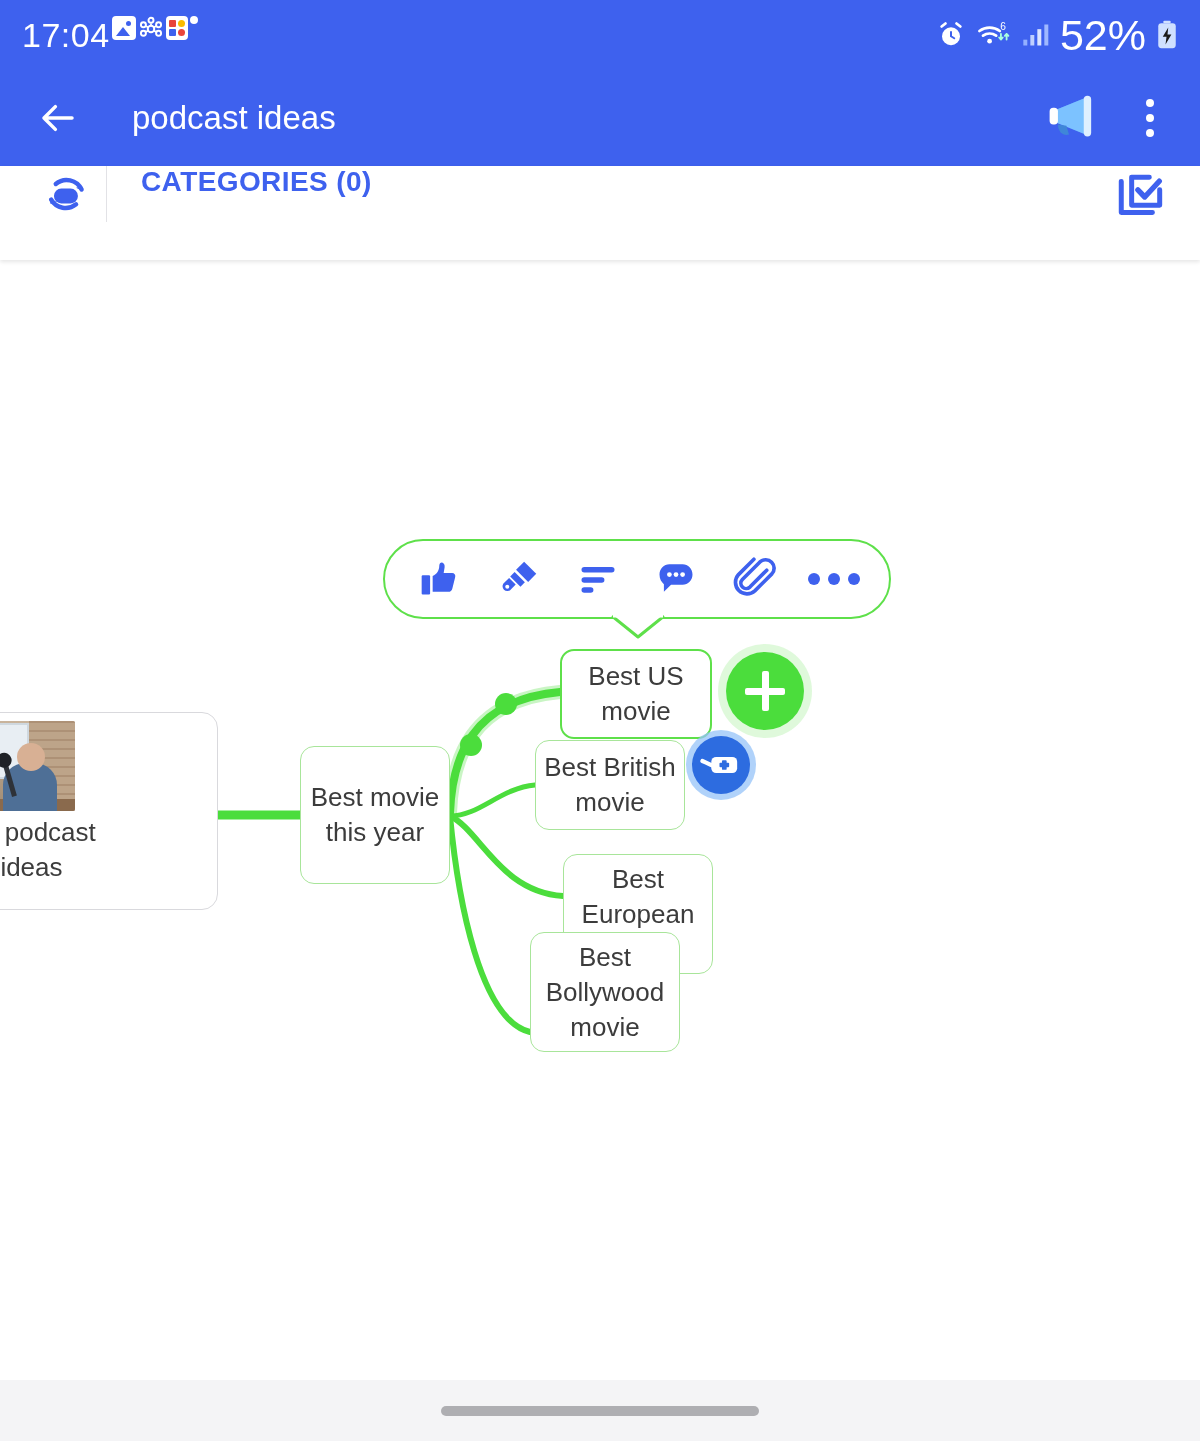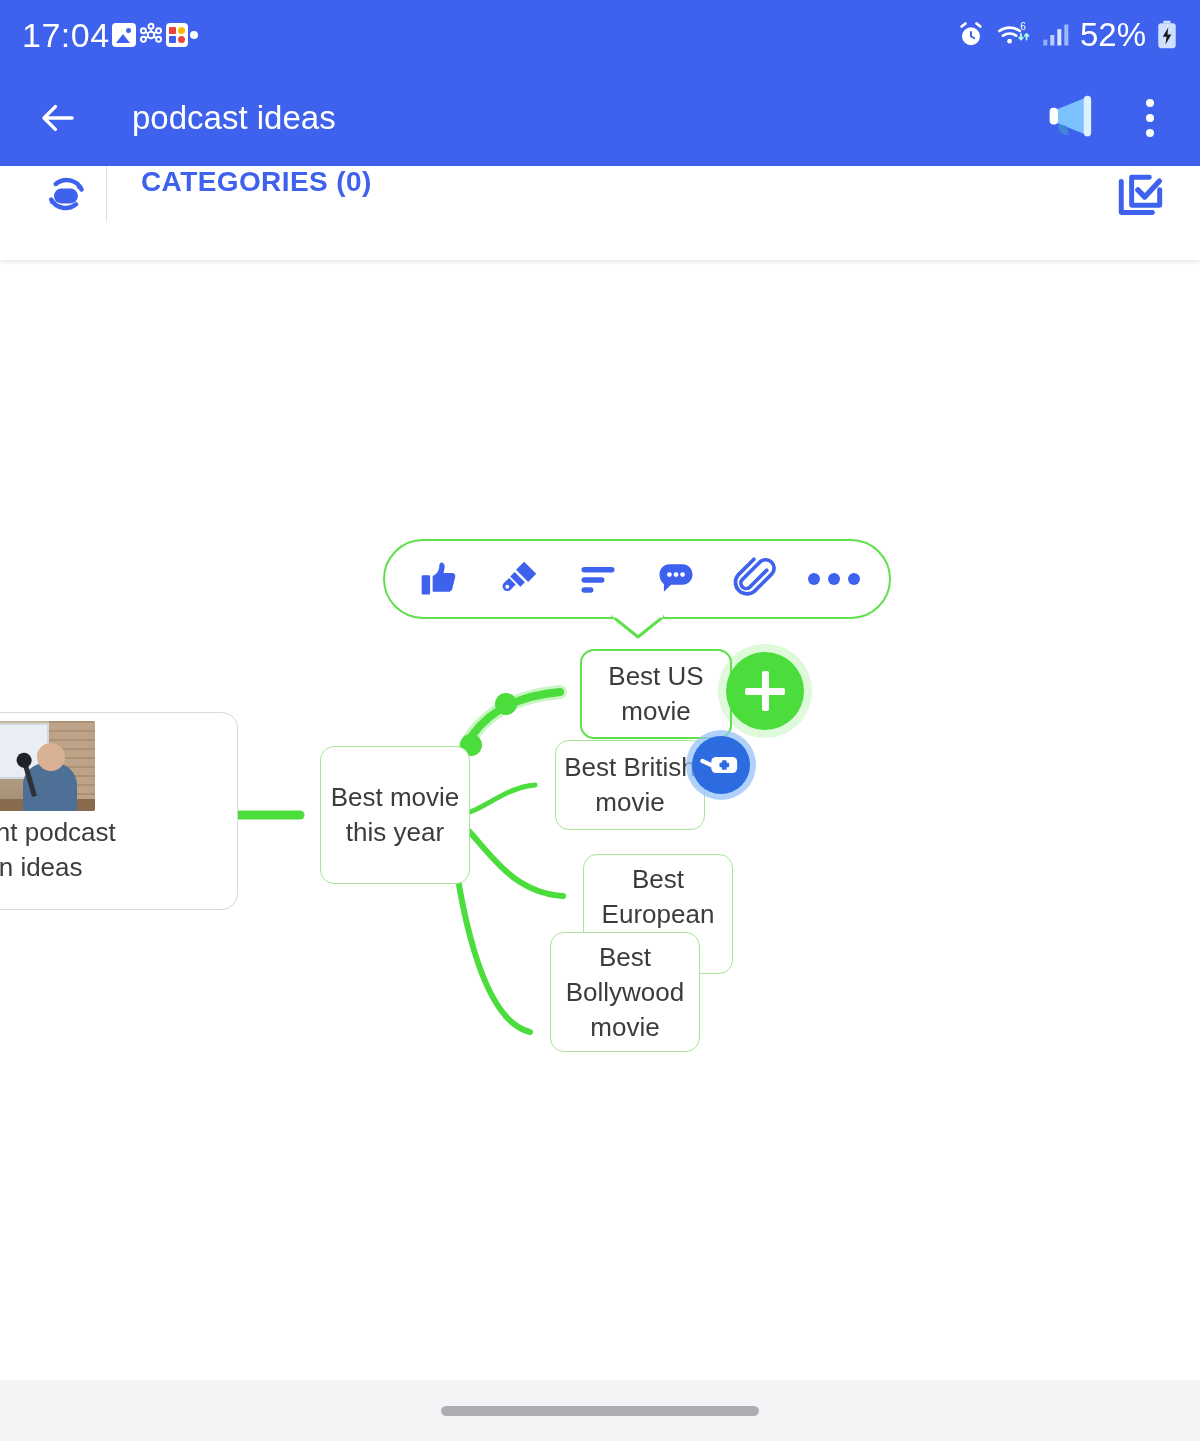"17:04" .status-left { align-items: center -> none }
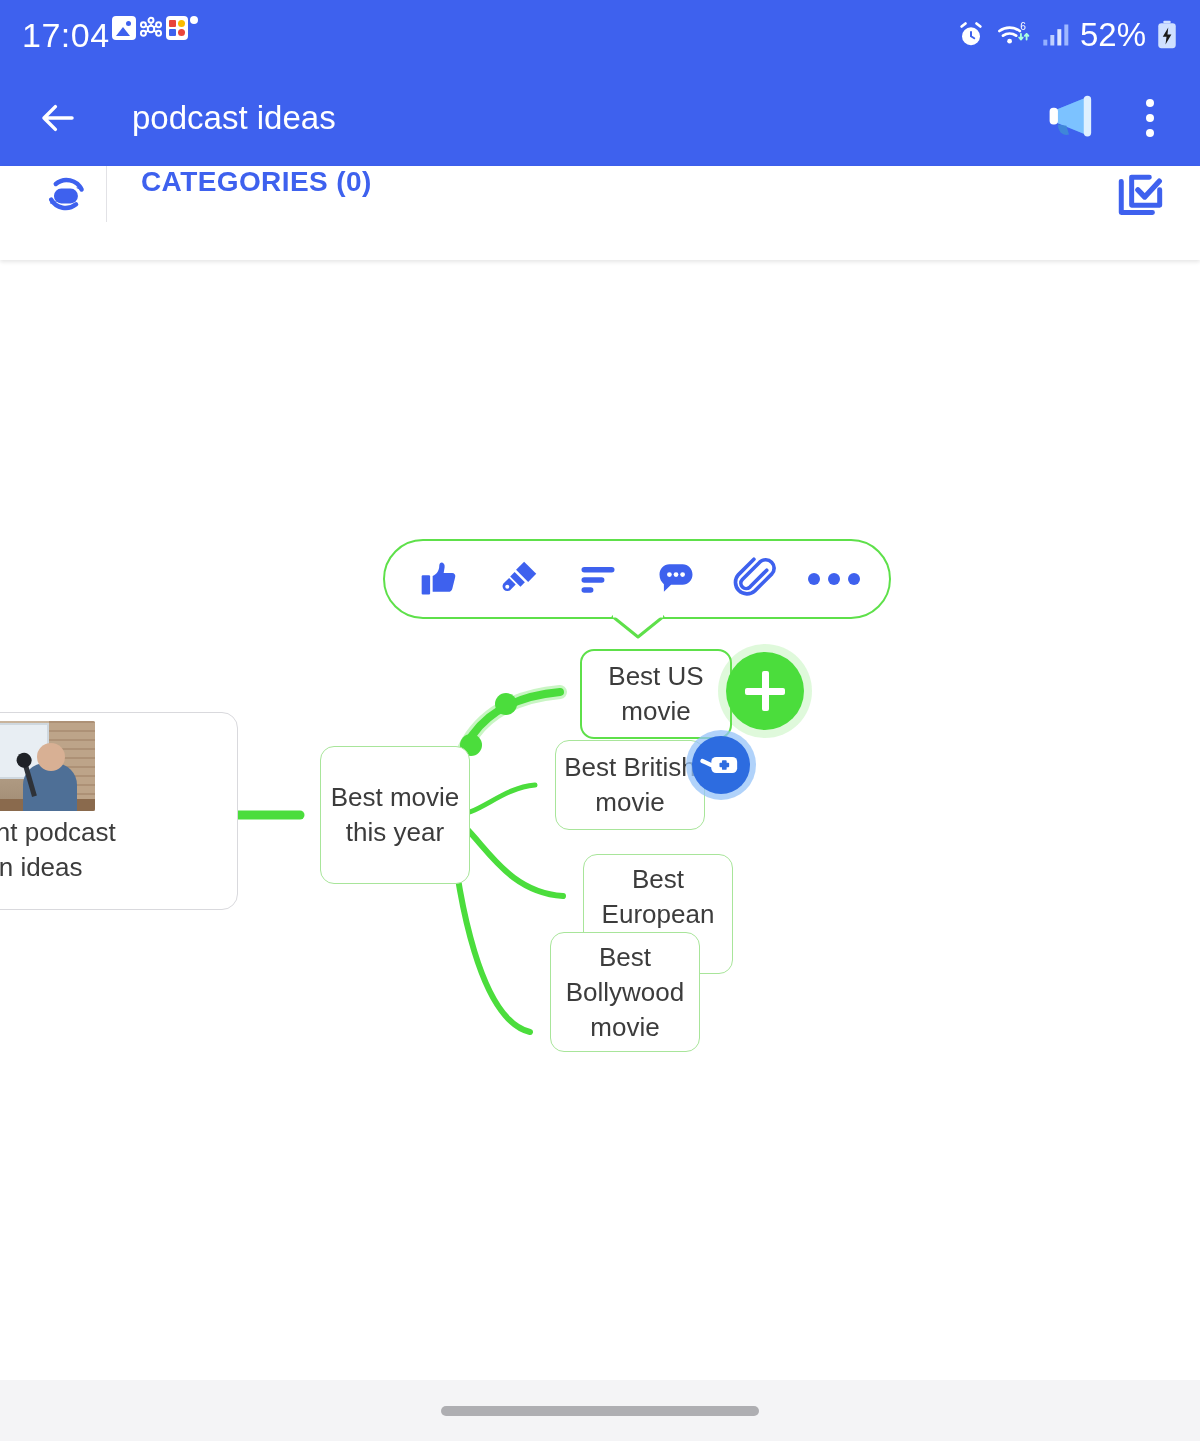"52%" .battery-pct { font-size: 33px -> 43px }
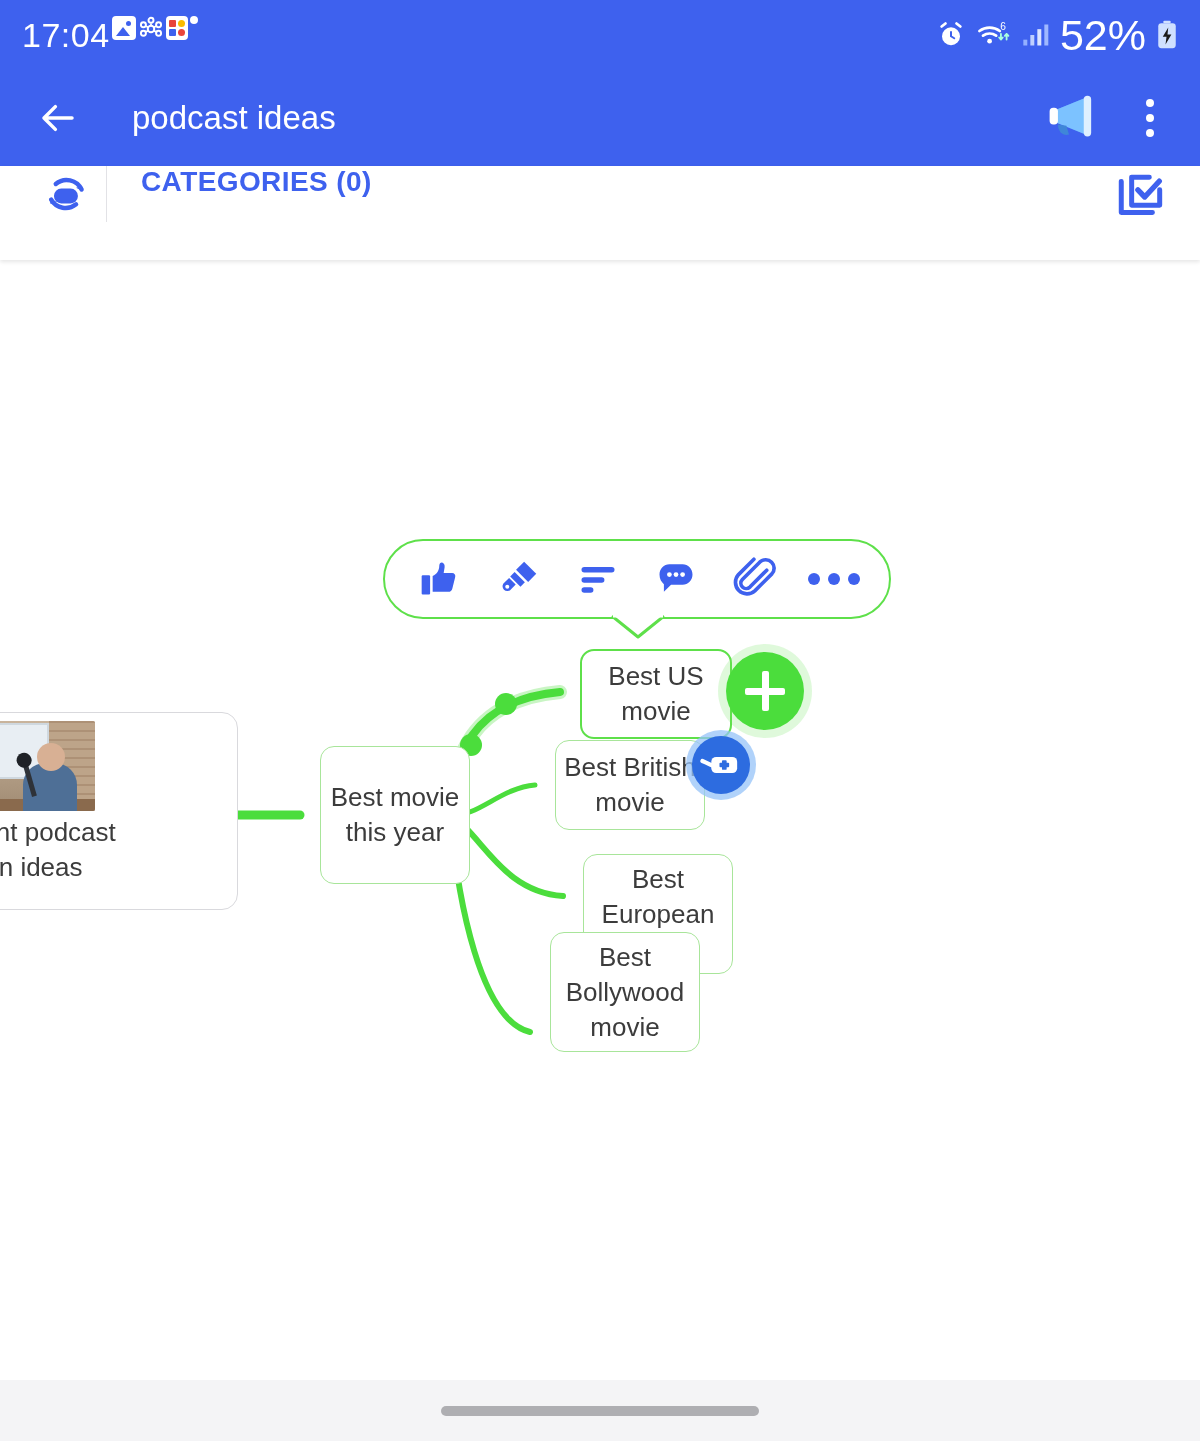"Best US movie" .node { margin-left: 20px -> none }
